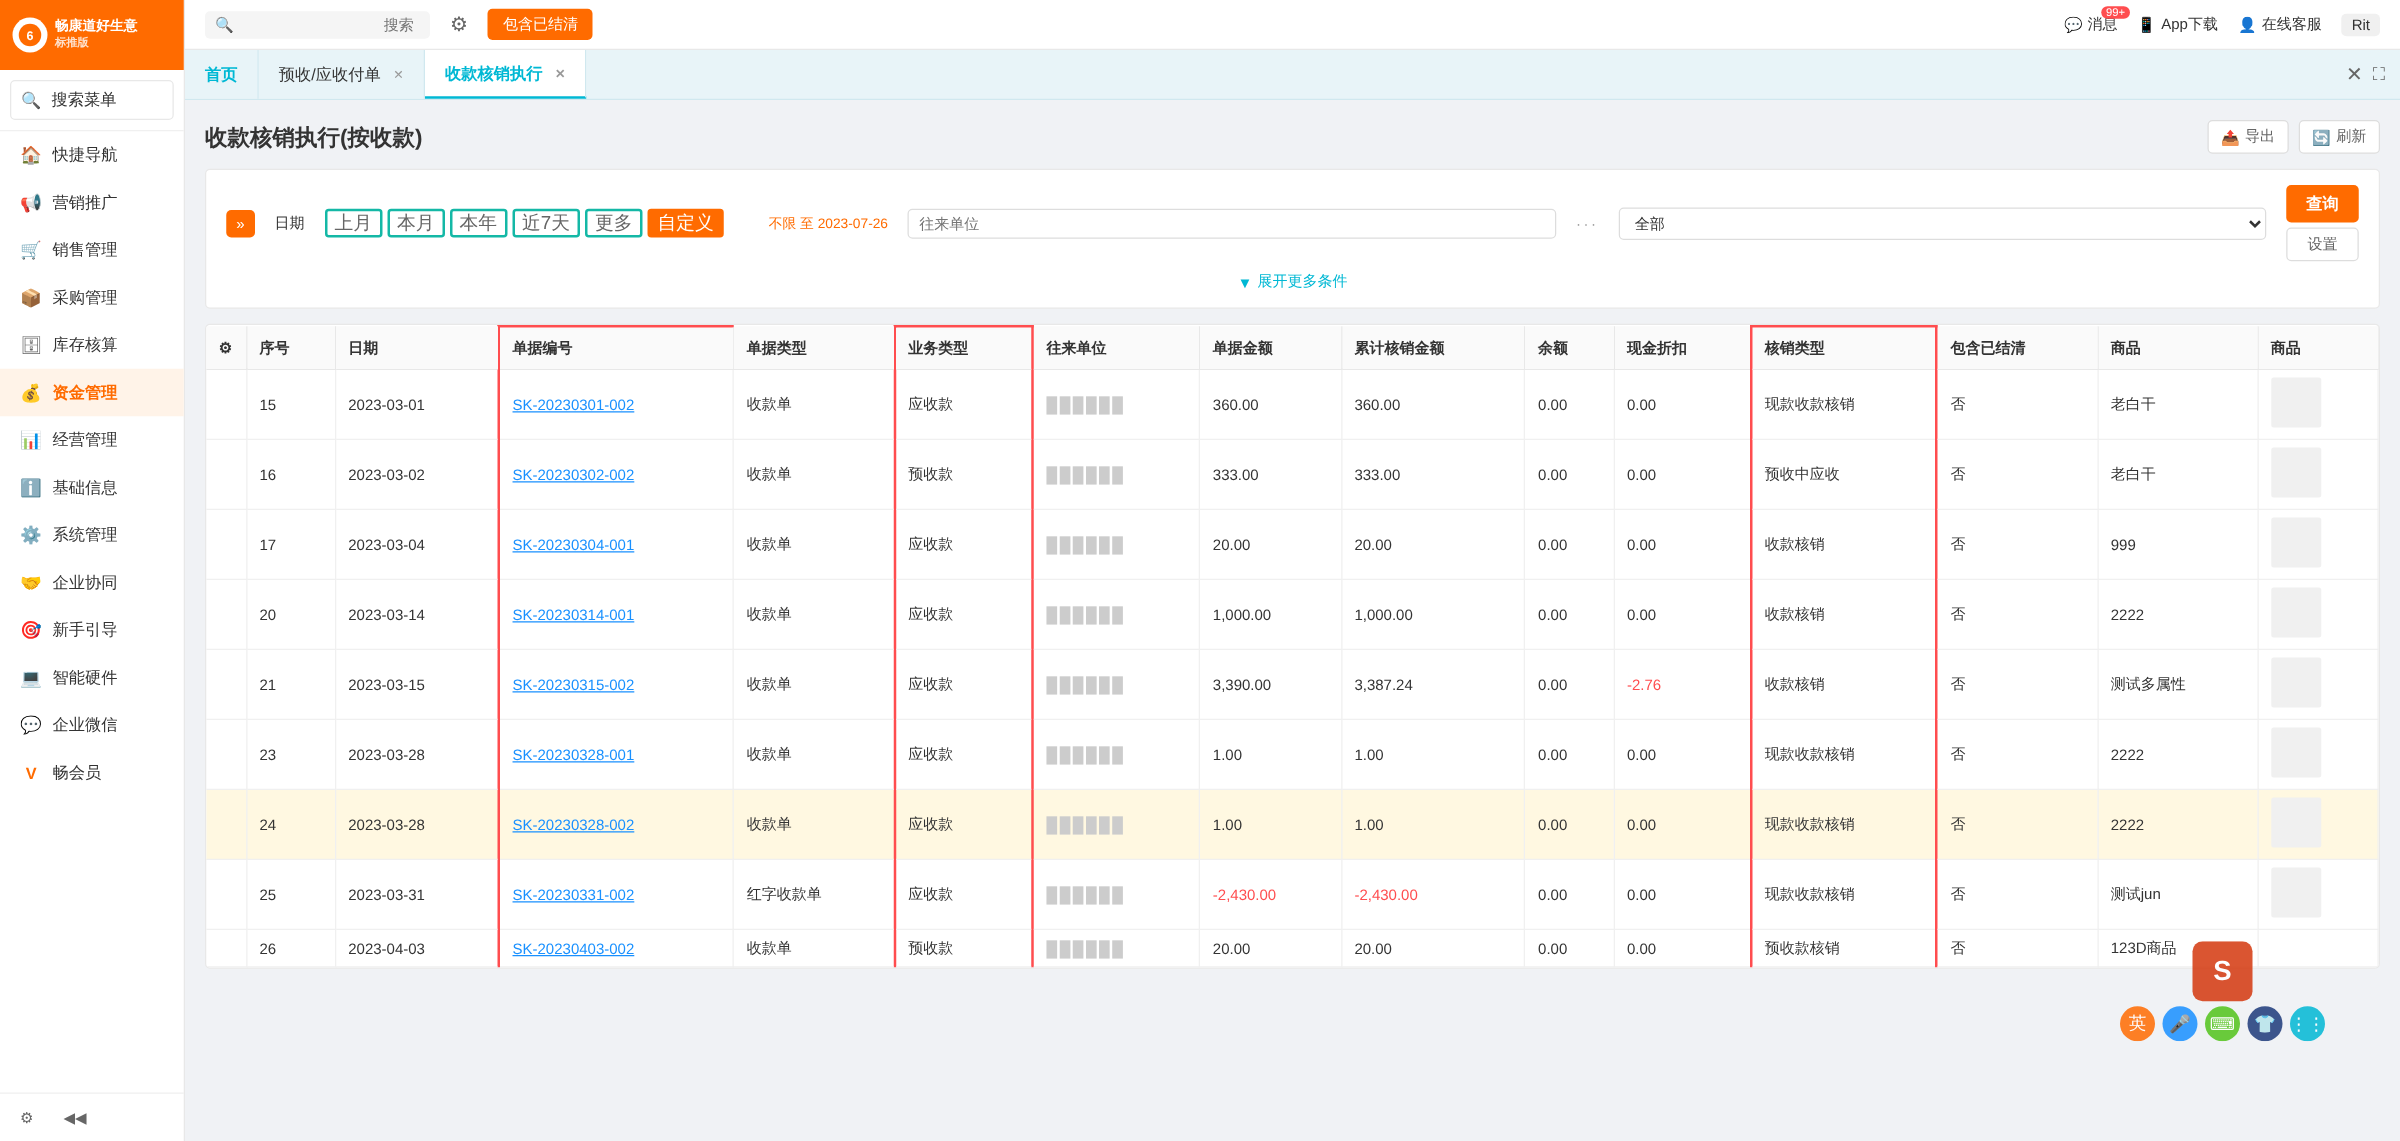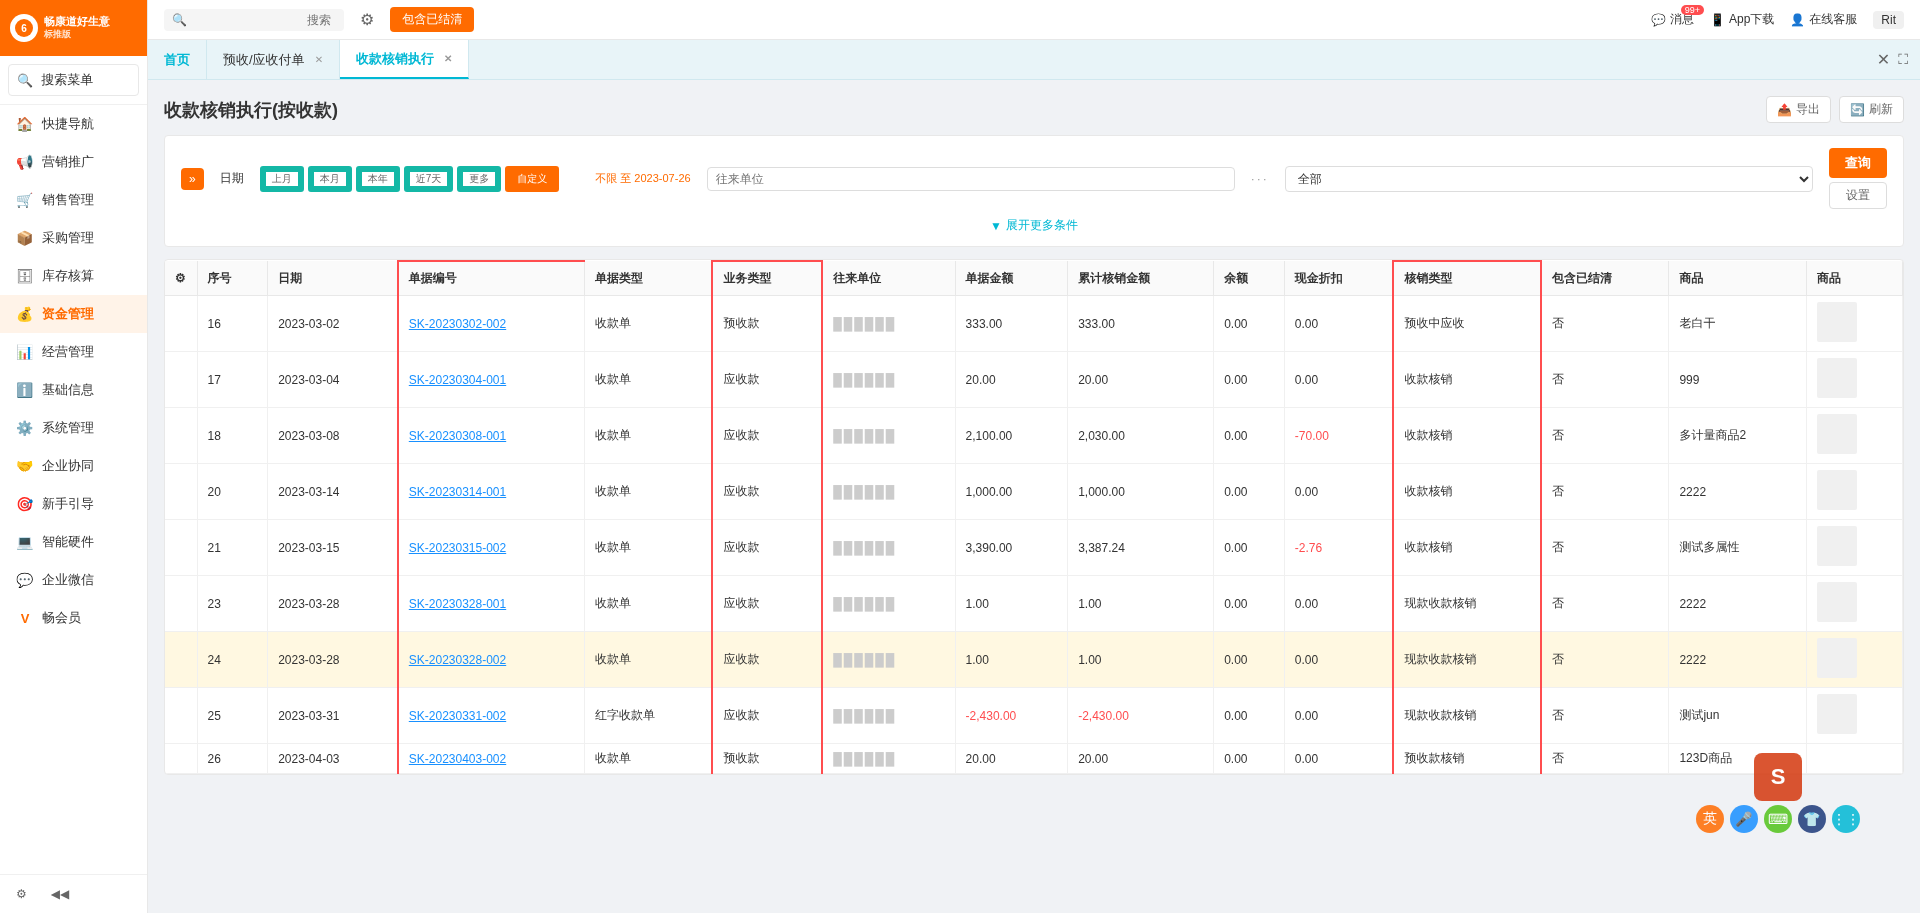"上月" .filter-date-btn { border: 6px solid #14b8a6 -> 2px solid #14b8a6; font-size: 10px -> 15px }
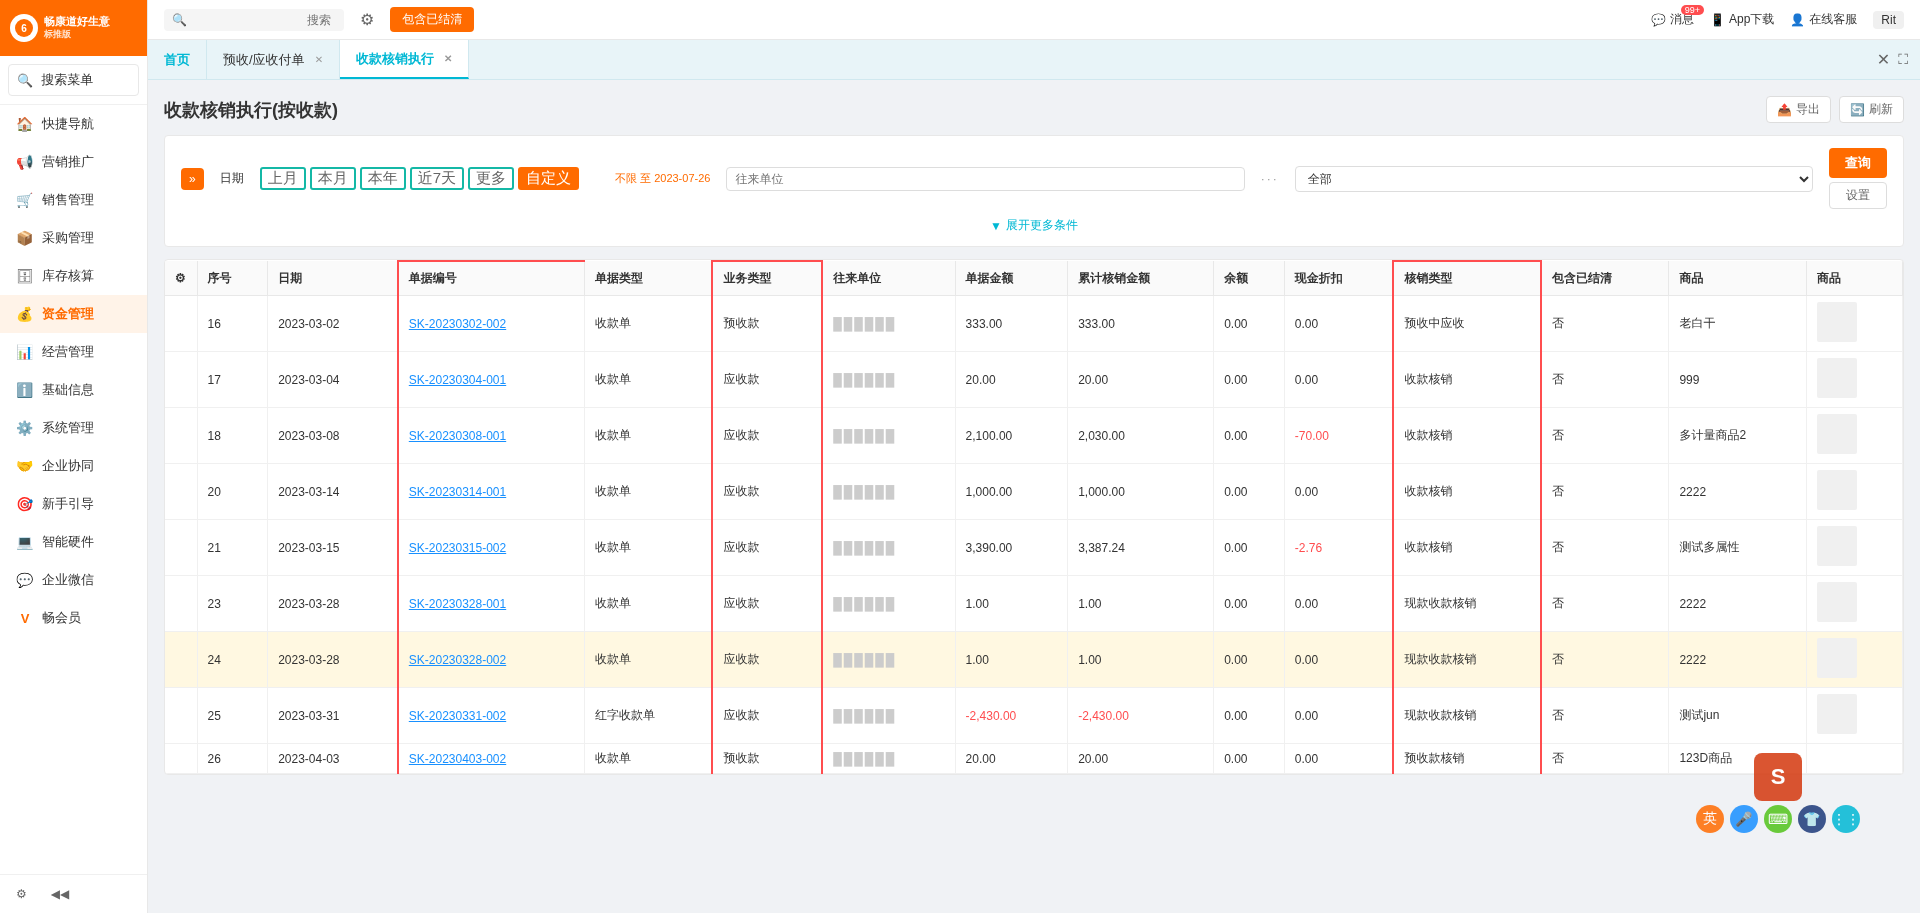"15" tr { html: none -> <tr> <td></td> <td>15</td> <td>2023-03-01</td> <td>SK-20230301-002</td> <td>收款单</td> <td>应收款</td> <td>██████</td> <td>360.00</td> <td>360.00</td> <td>0.00</td> <td>0.00</td> <td>现款收款核销</td> <td>否</td> <td>老白干</td> <td><div></div></td> </tr> }
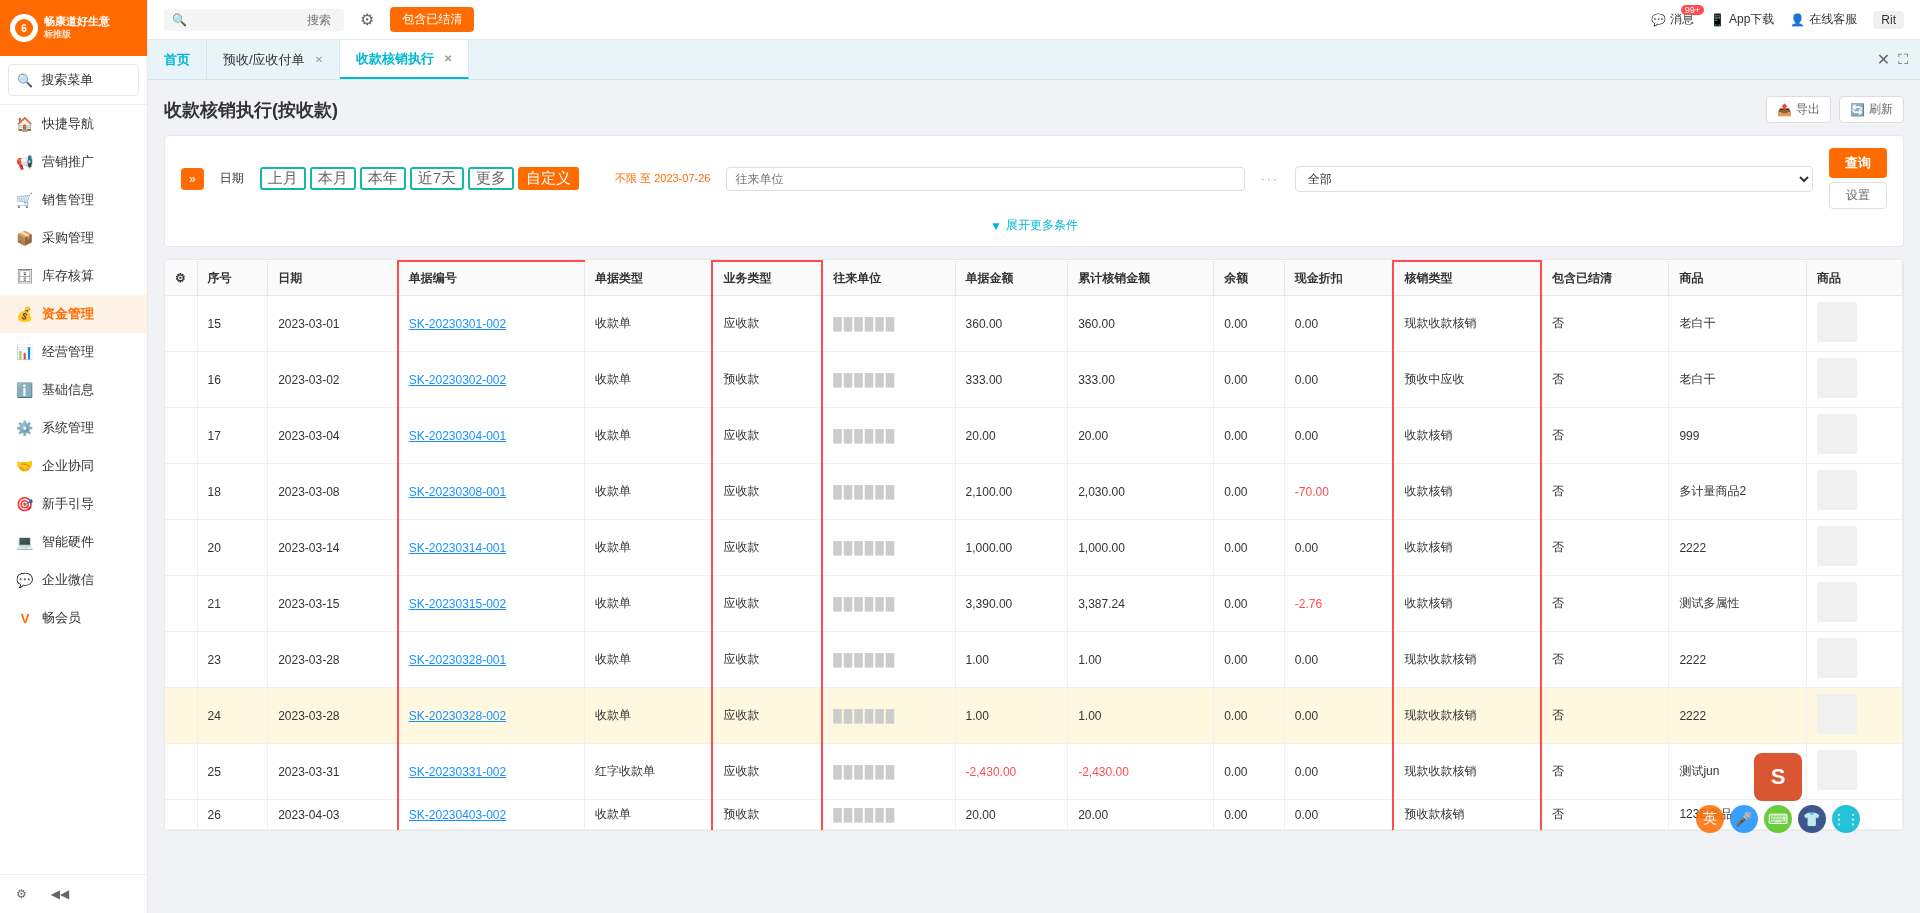"18" tr { html: <tr> <td></td> <td>18</td> <td>2023-03-08</td> <td>SK-20230308-001</td> <td>收款单</td> <td>应收款</td> <td>██████</td> <td>2,100.00</td> <td>2,030.00</td> <td>0.00</td> <td>-70.00</td> <td>收款核销</td> <td>否</td> <td>多计量商品2</td> <td><div></div></td> </tr> -> none }
